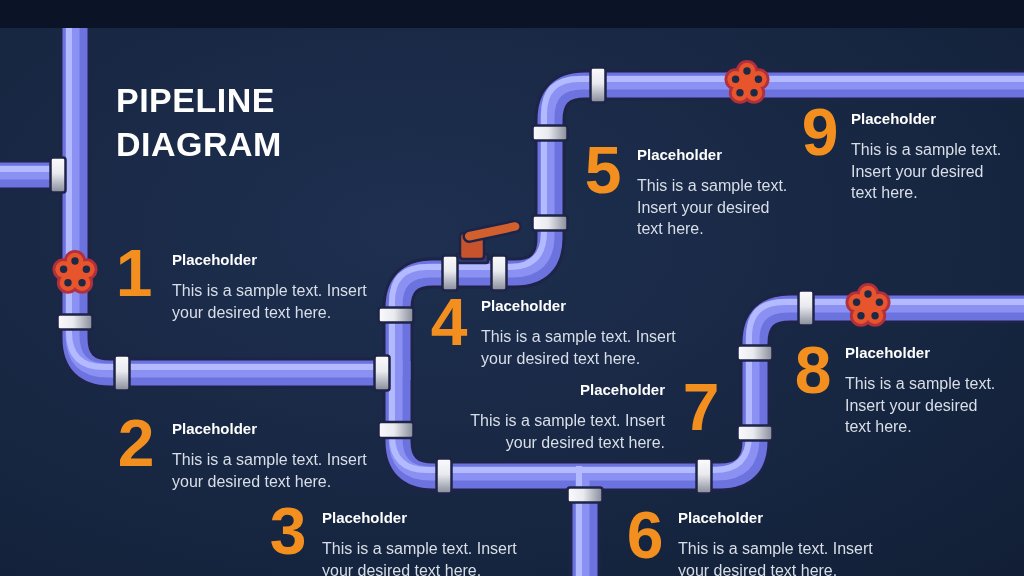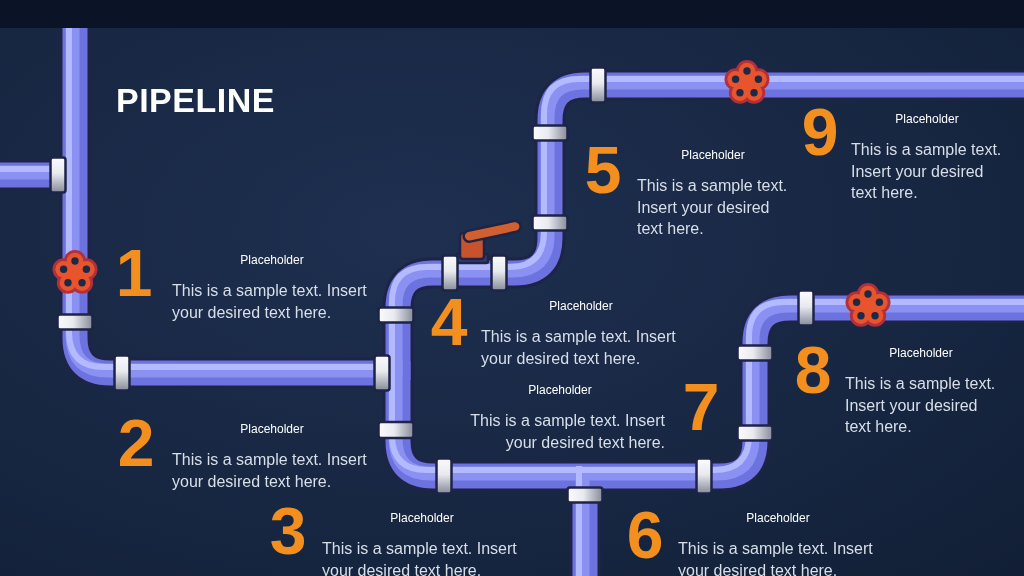"Placeholder" .hd { font-size: 12px -> 15px; font-weight: 400 -> 700; text-align: center -> none }
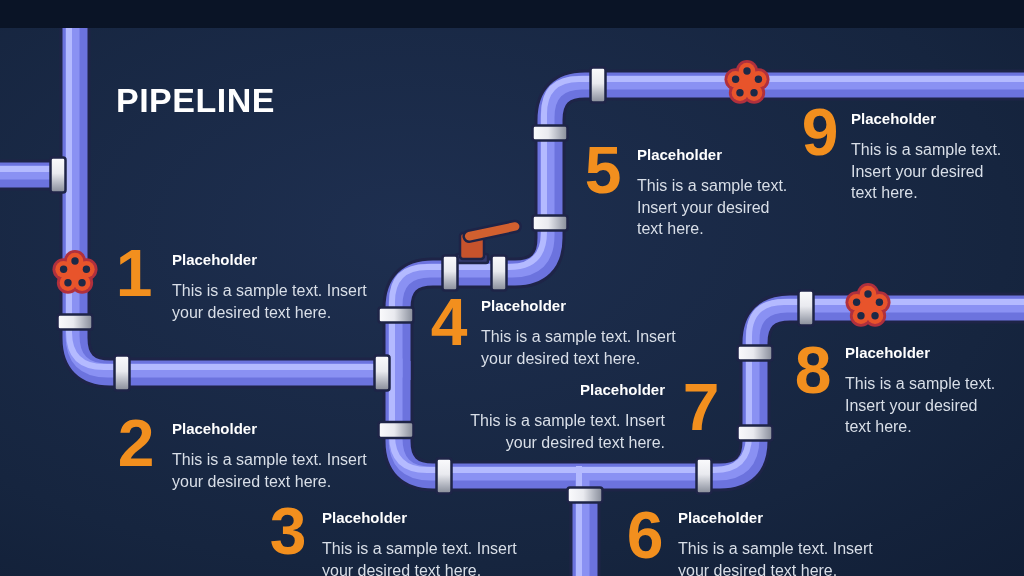"DIAGRAM" div { html: none -> <div>DIAGRAM</div> }
